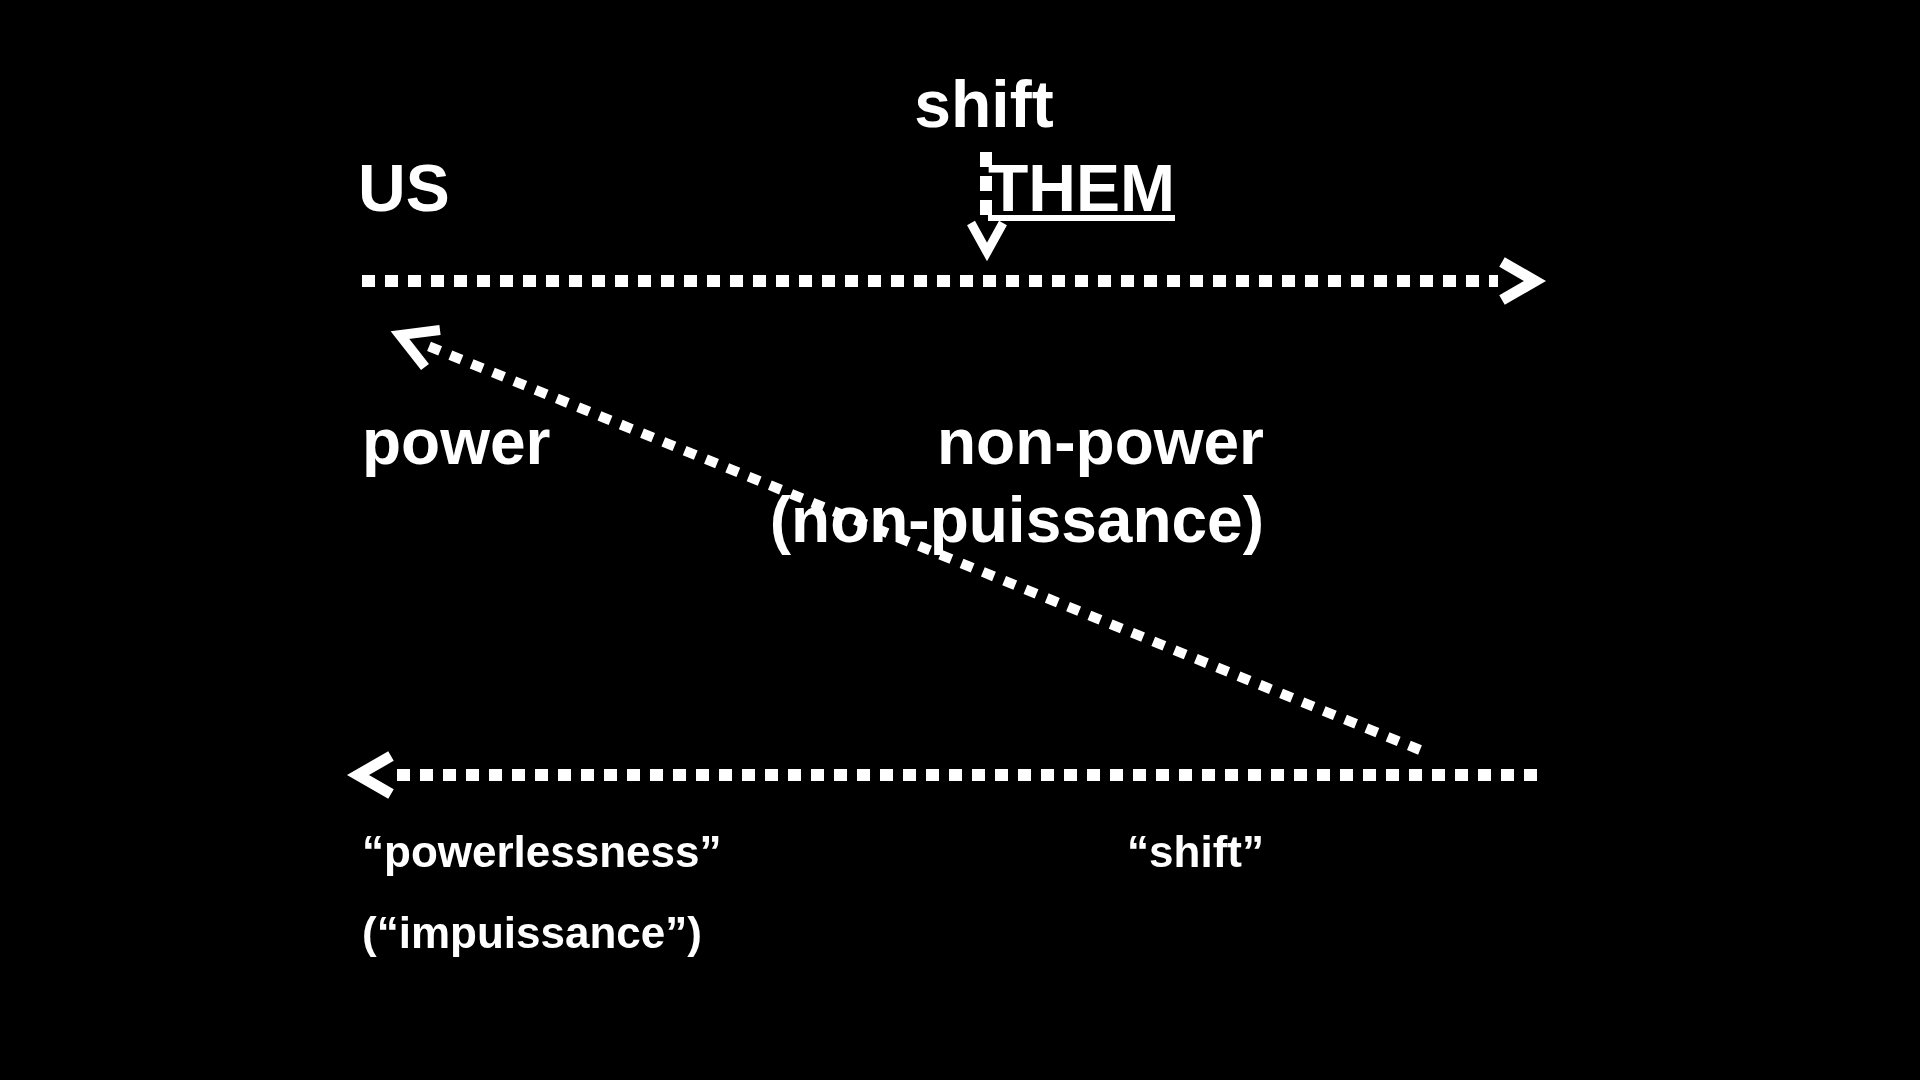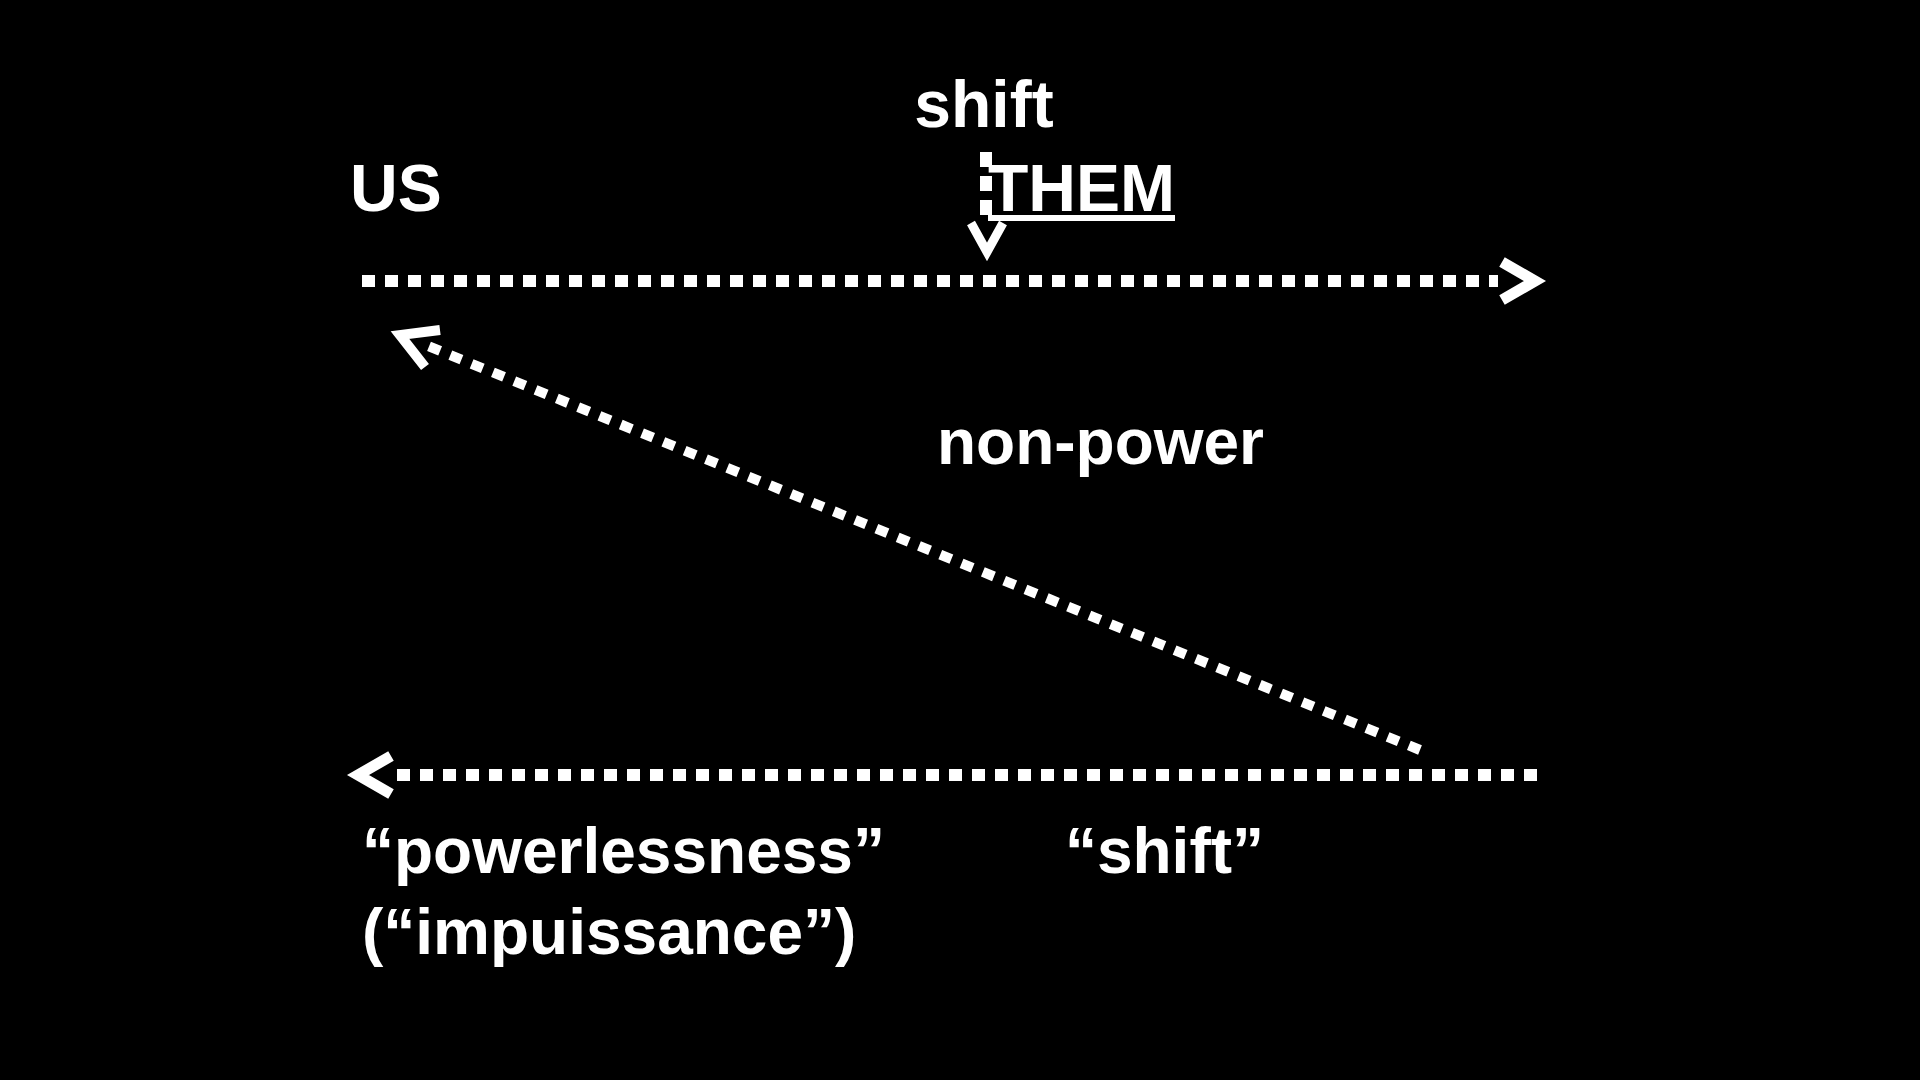"US" .us-label { left: 350px -> 358px }
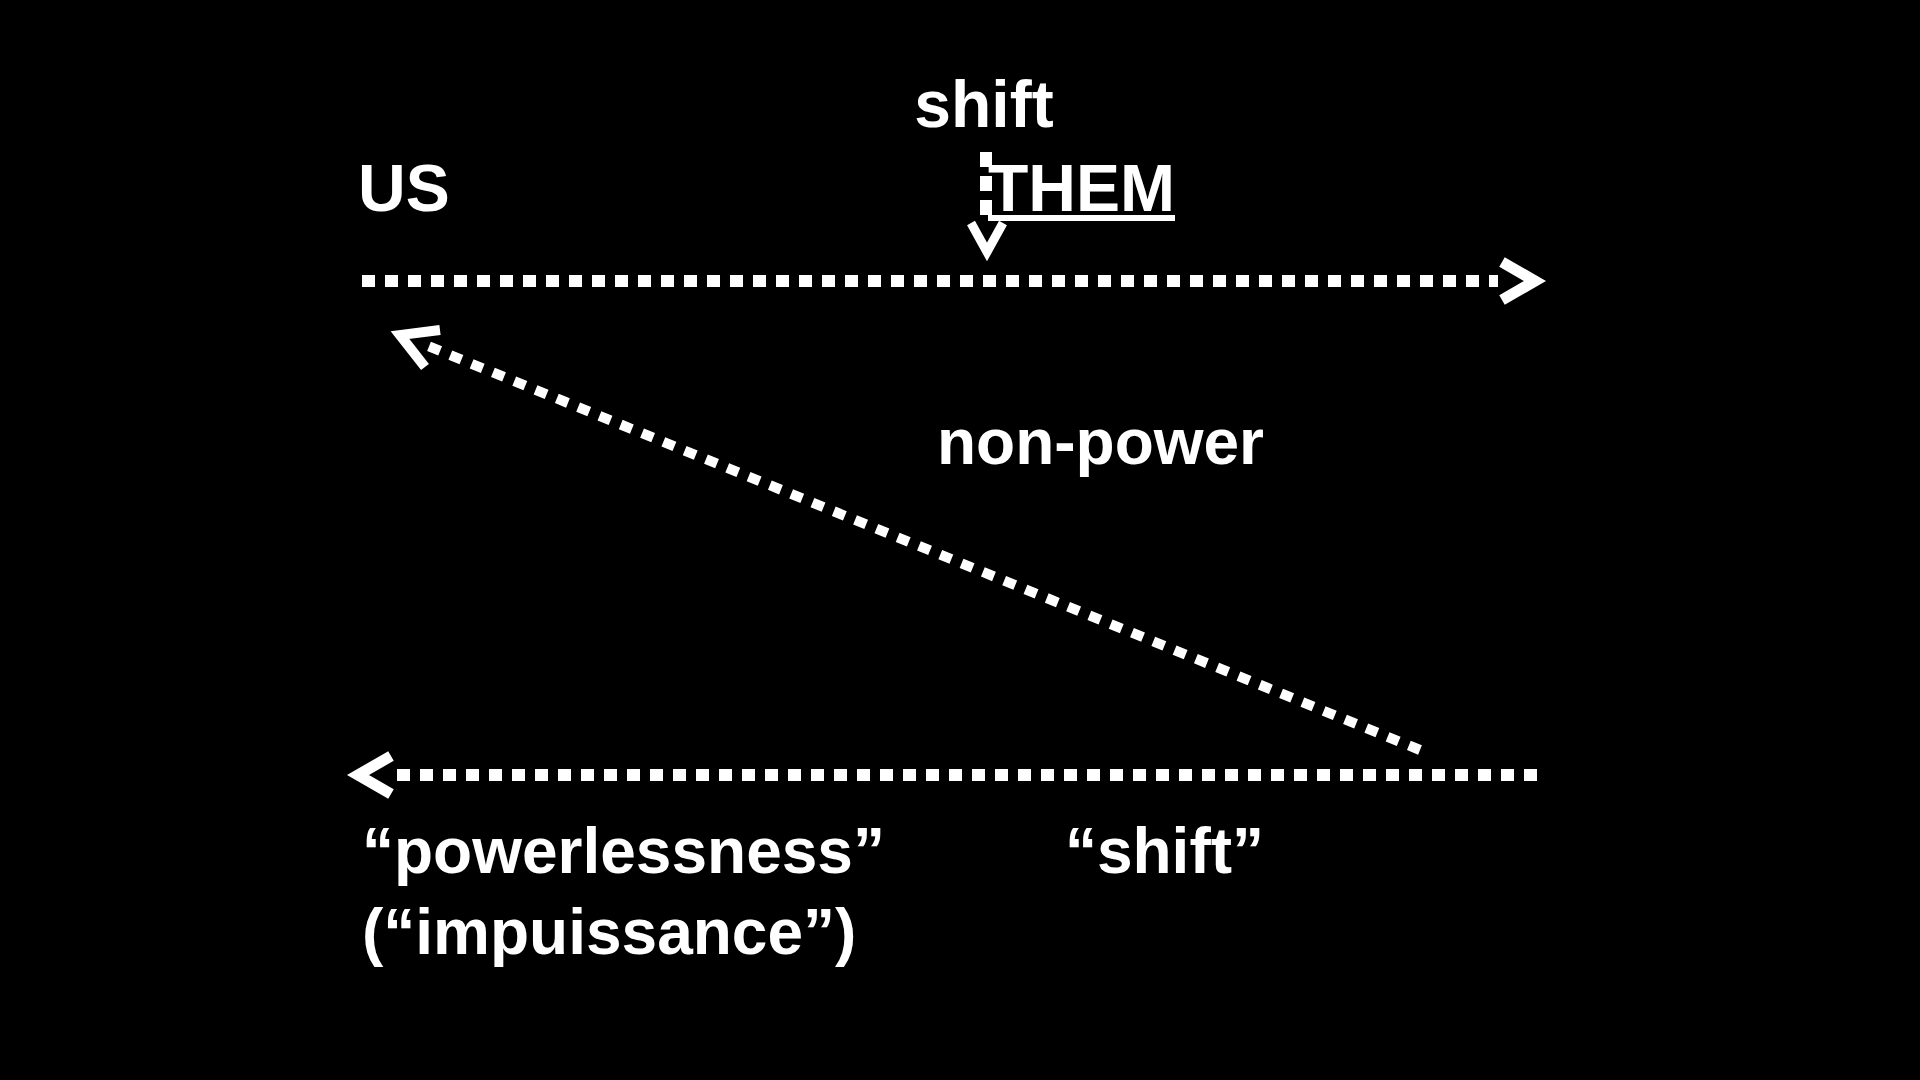"power" div { html: none -> <div>power</div> }
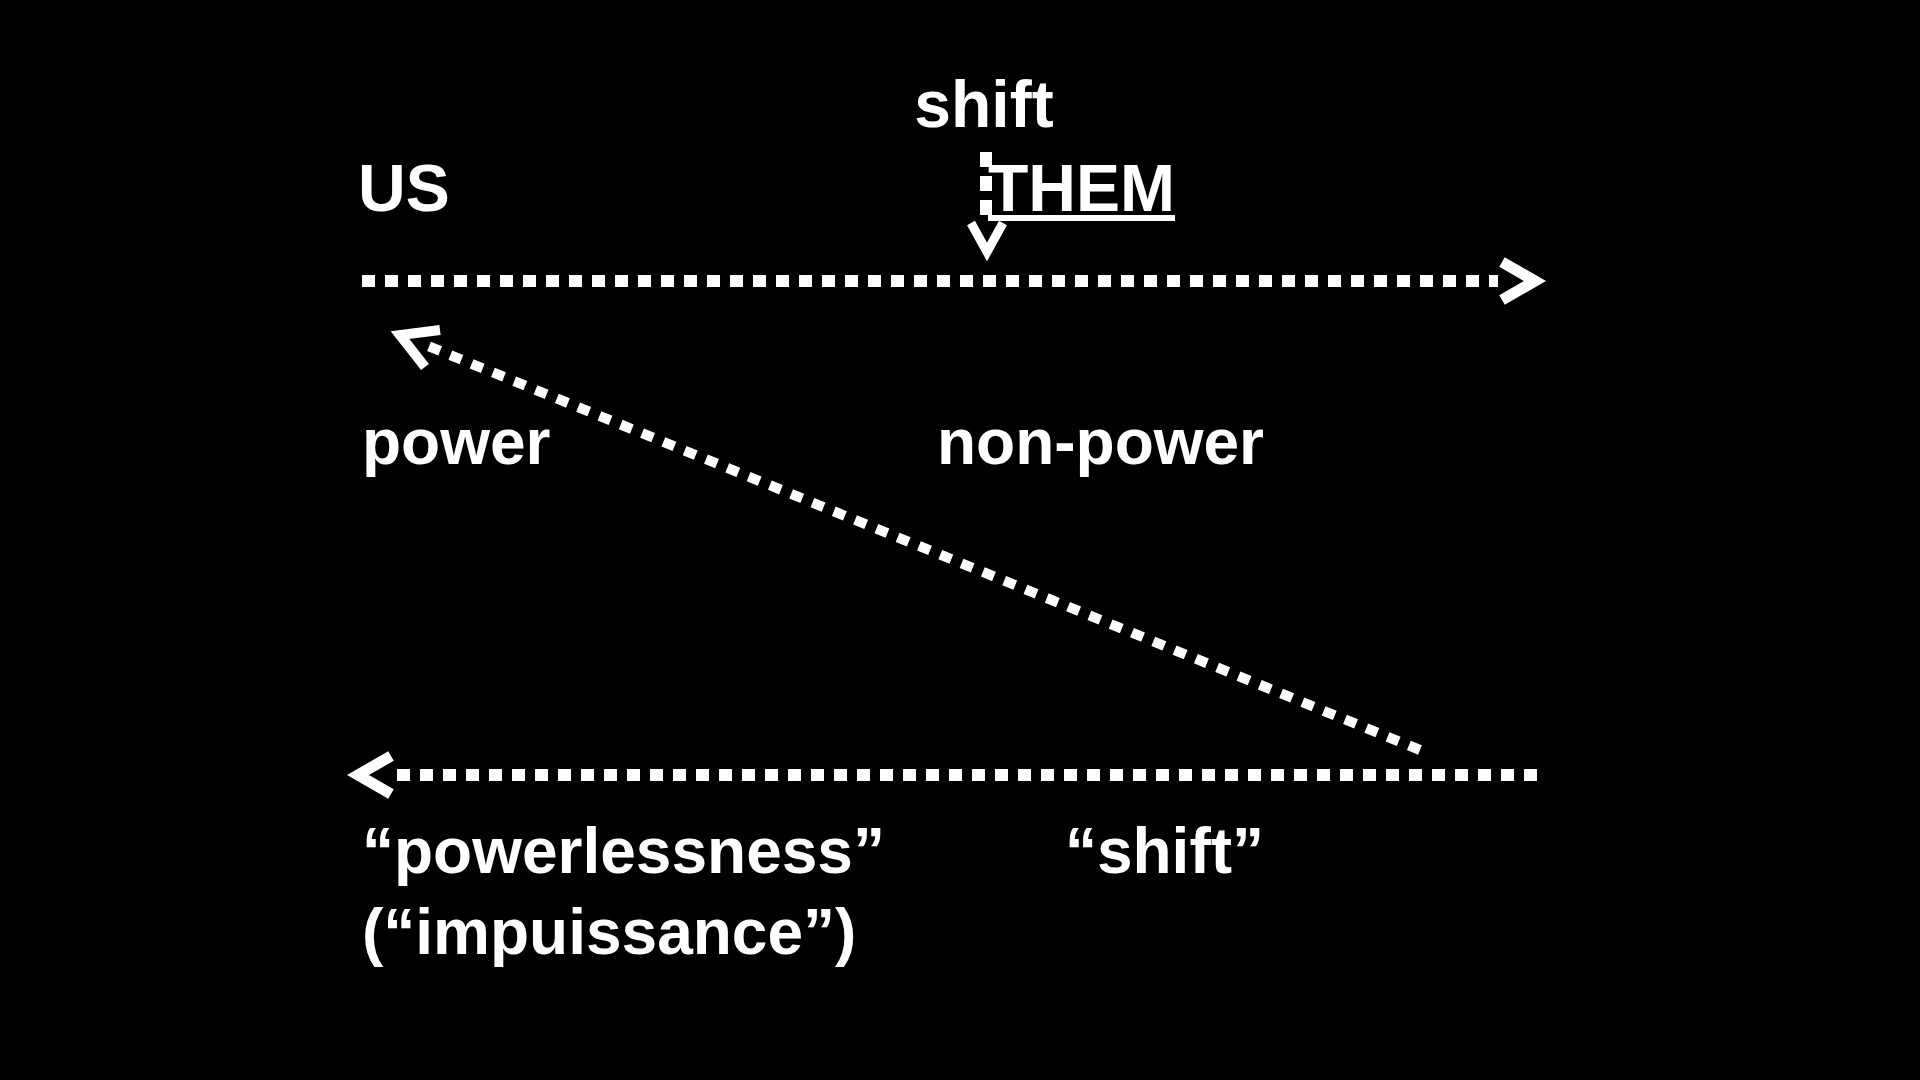"(non-puissance)" div { html: none -> <div>(non-puissance)</div> }
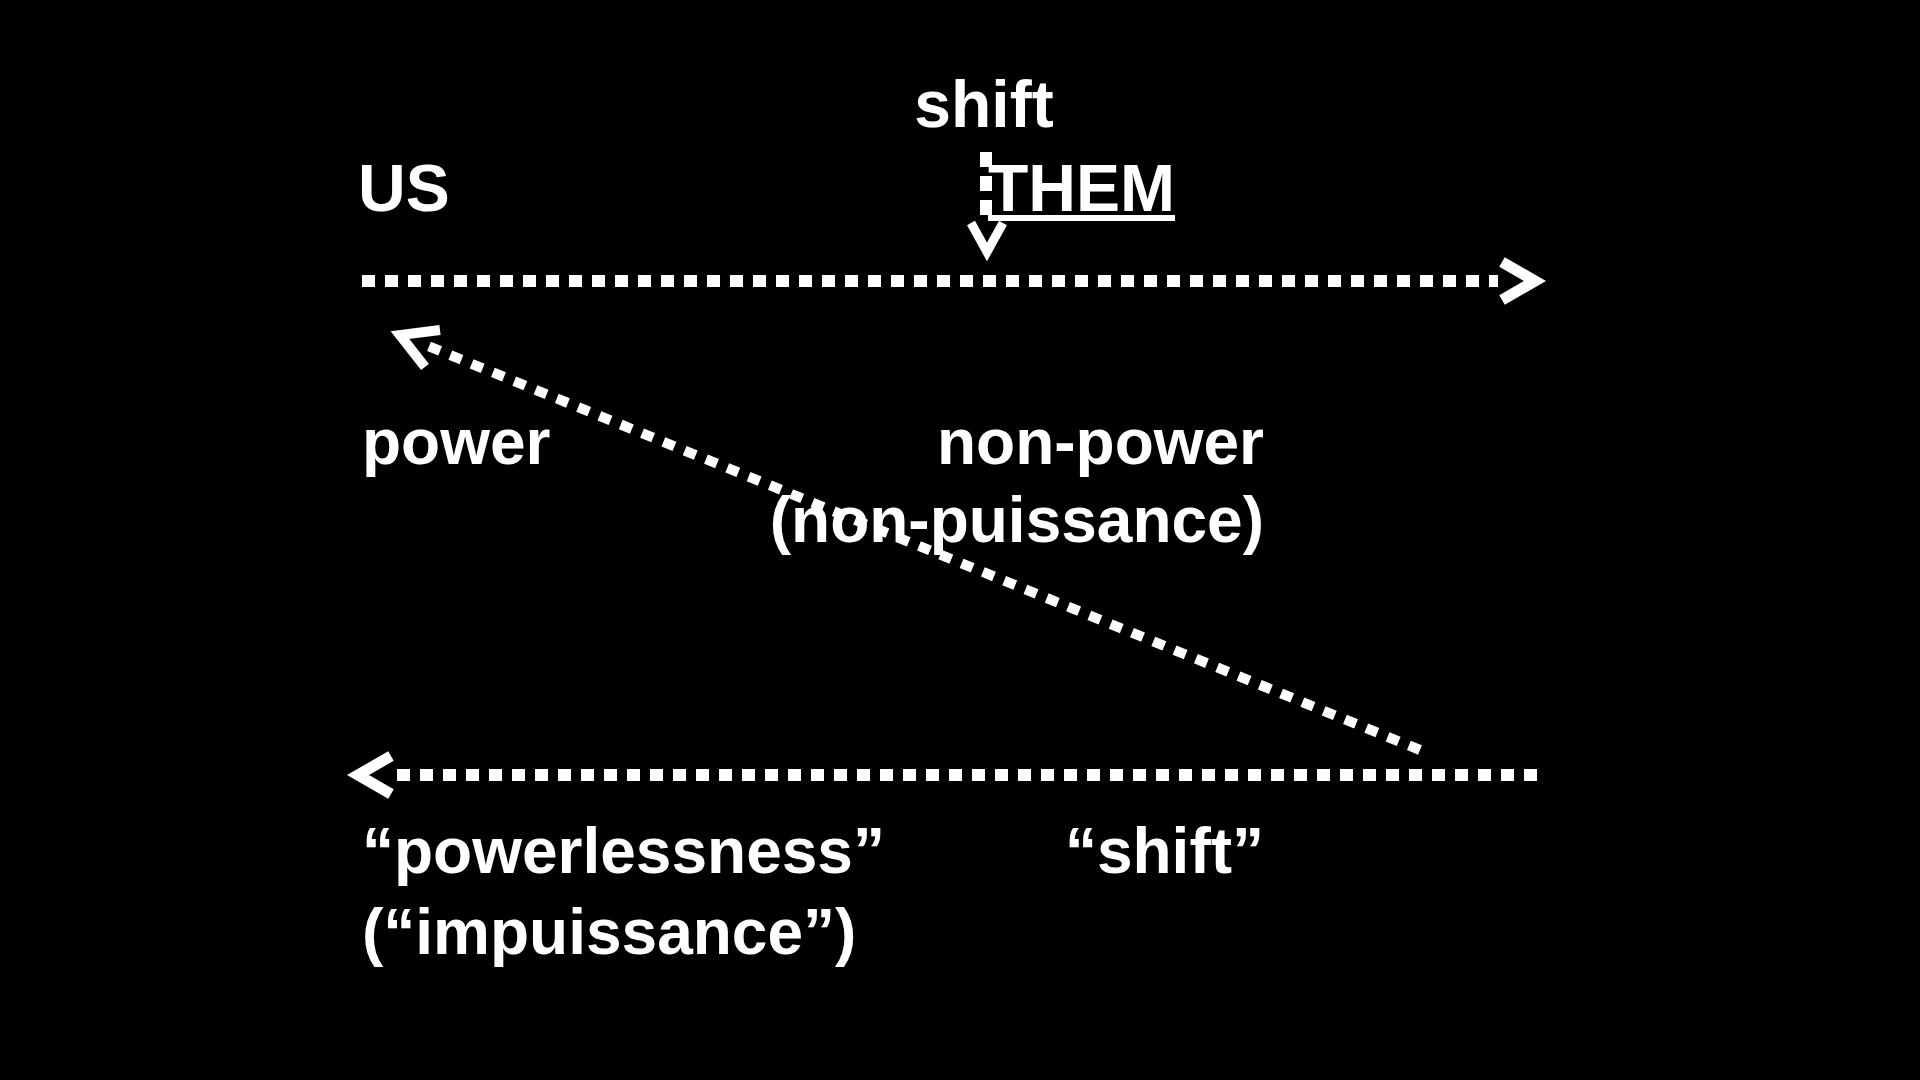"“powerlessness”" .body2b { font-size: 64px -> 44px }
